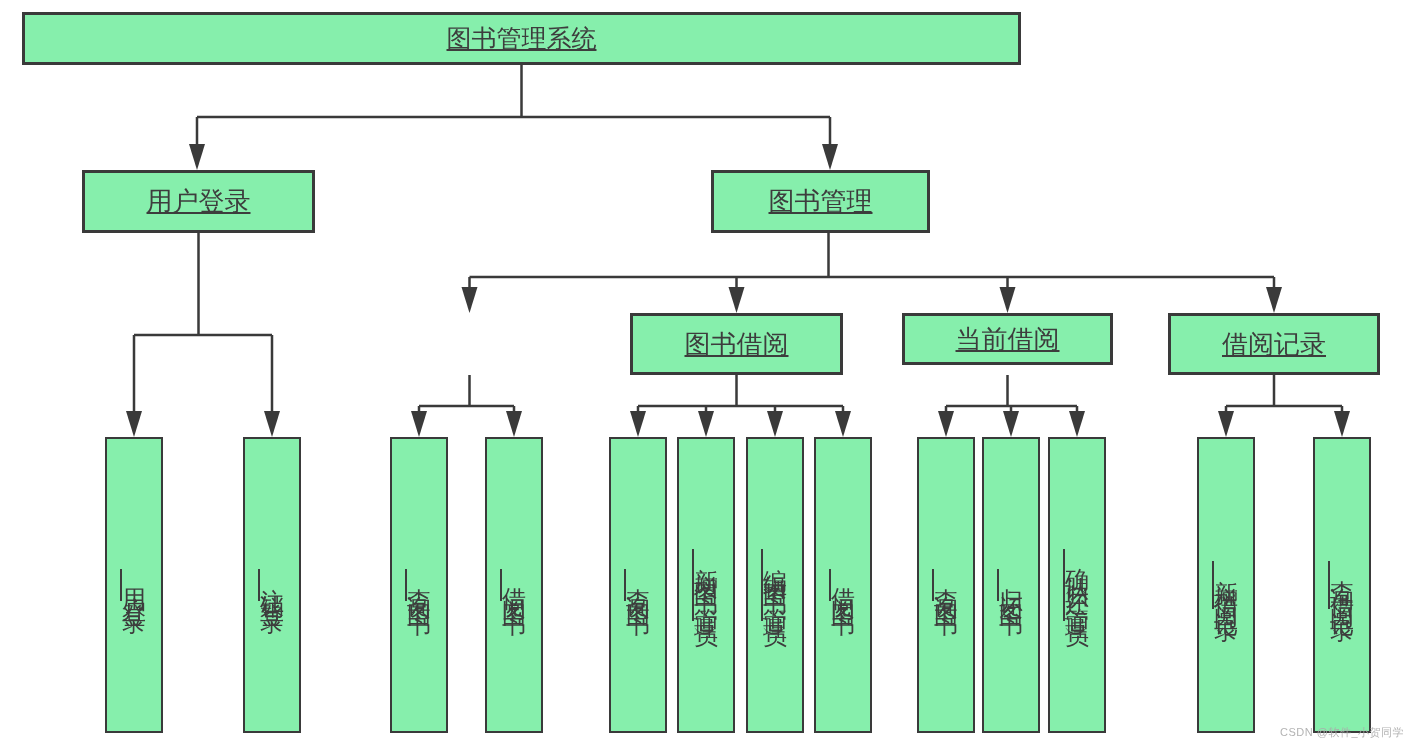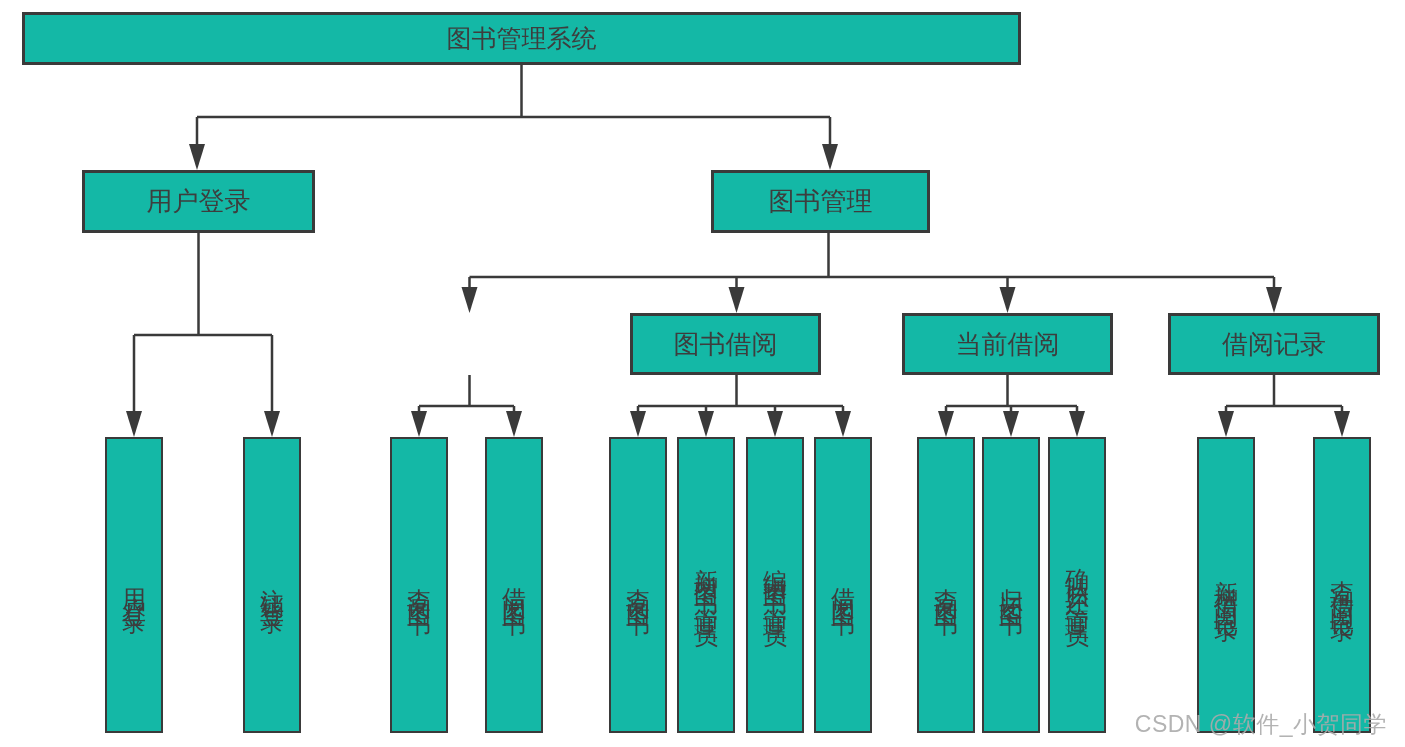"图书管理系统" .box { background: #14b8a6 -> #86efac; text-decoration: none -> underline }
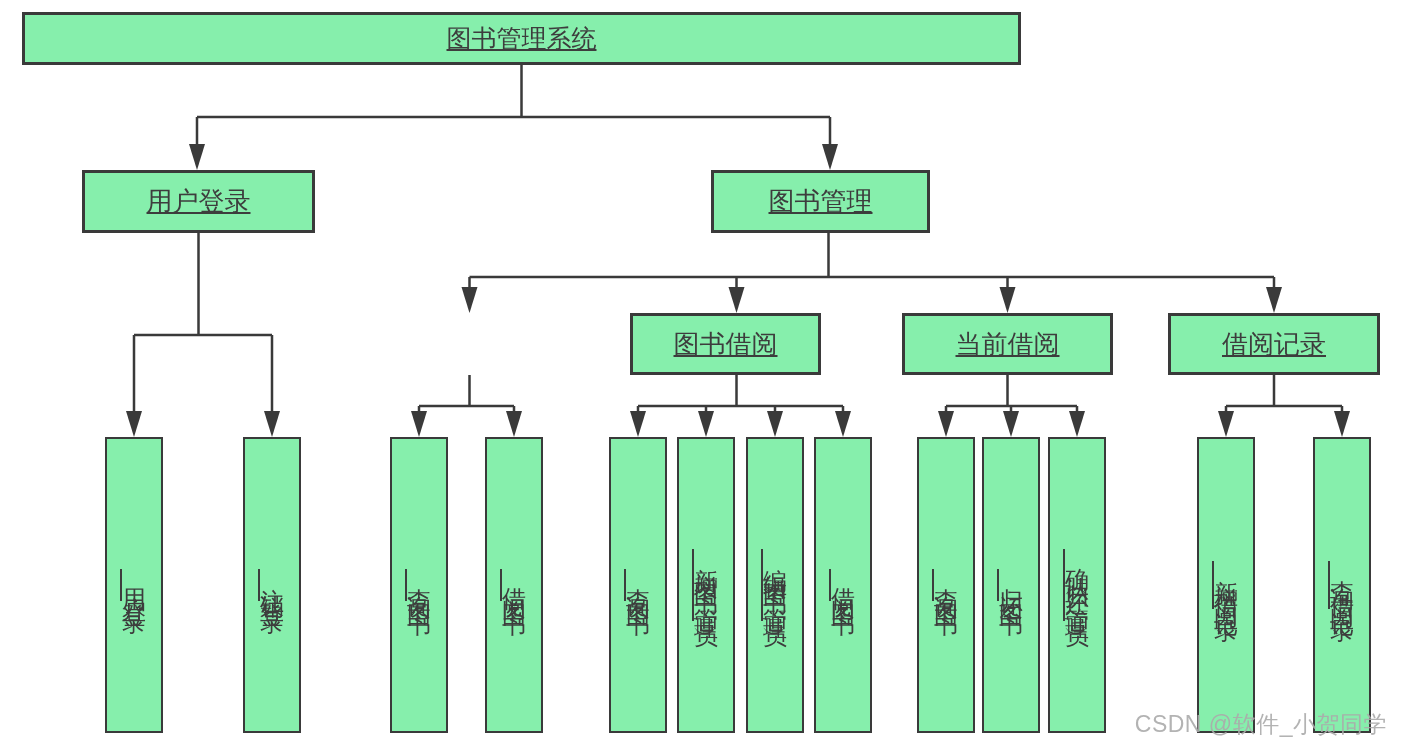"图书借阅" div.box { width: 191px -> 213px }
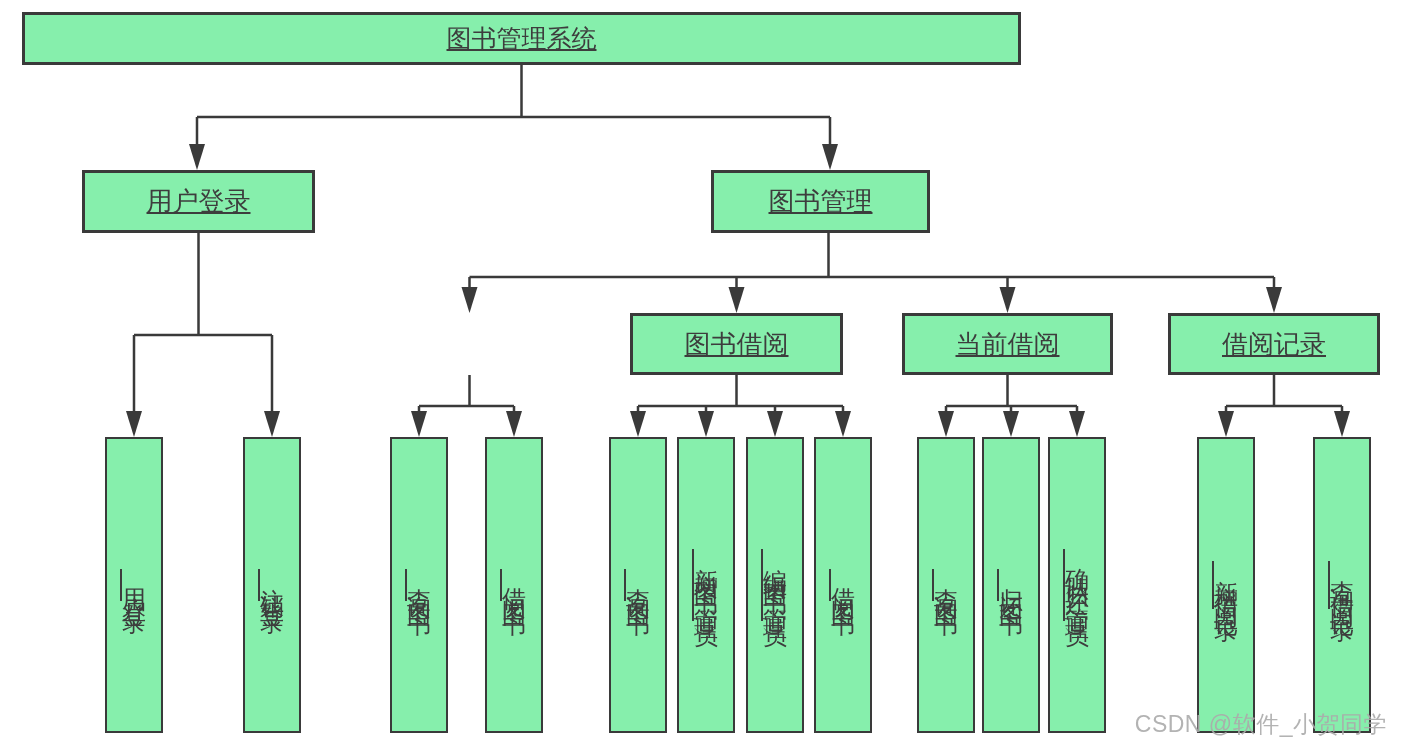"当前借阅" div.box { height: 62px -> 52px }
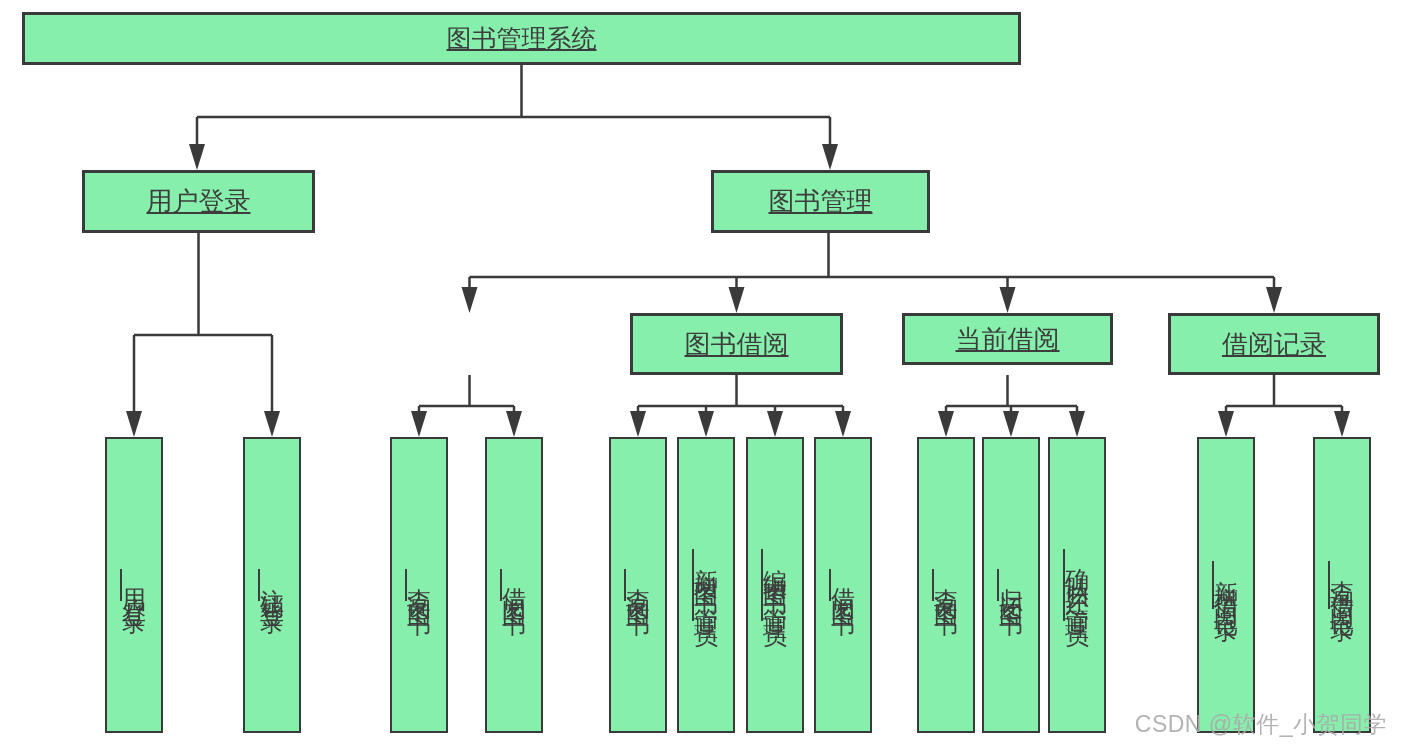"CSDN @软件_小贺同学" .watermark { font-size: 23px -> 11px; right: 18px -> 1px }
